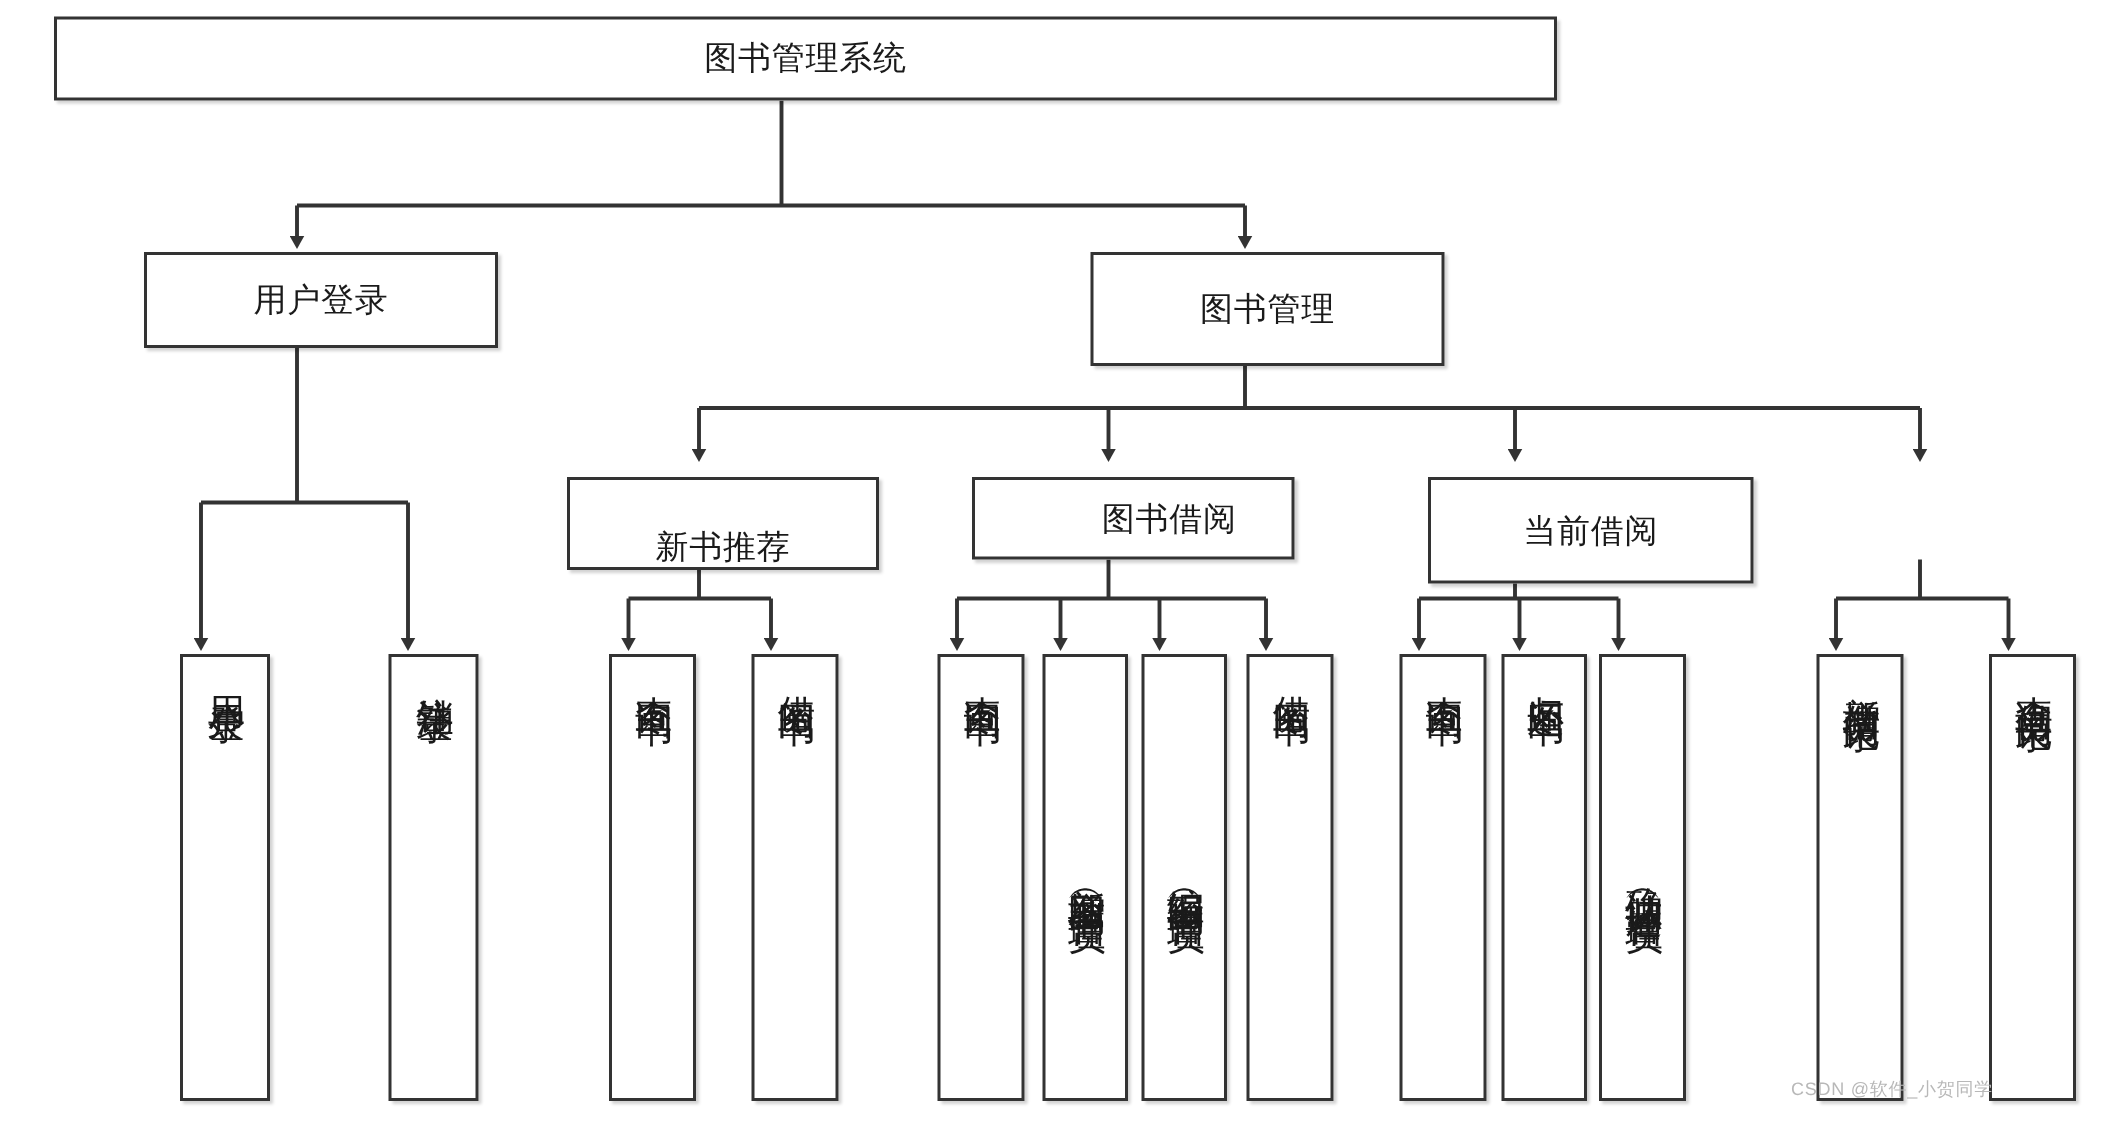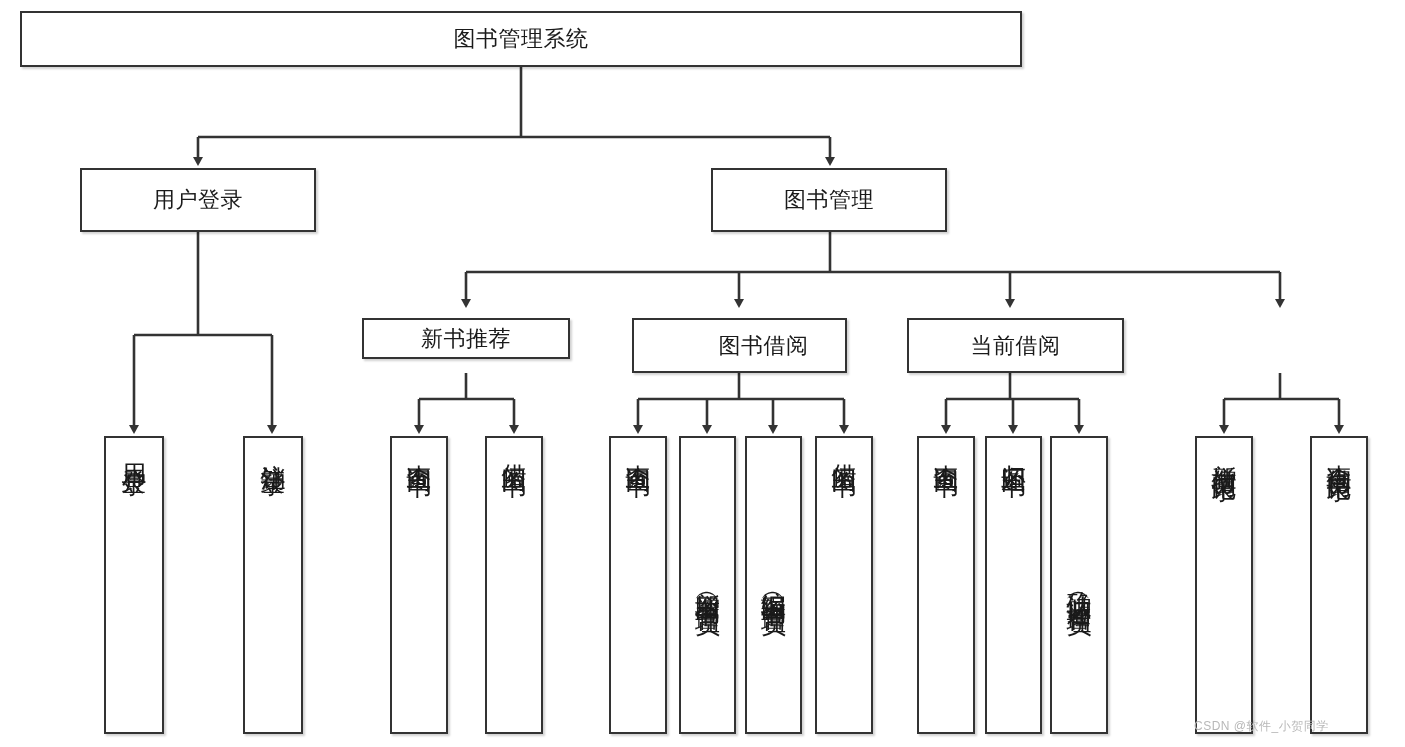"图书管理系统" .node { margin-left: none -> 16px }
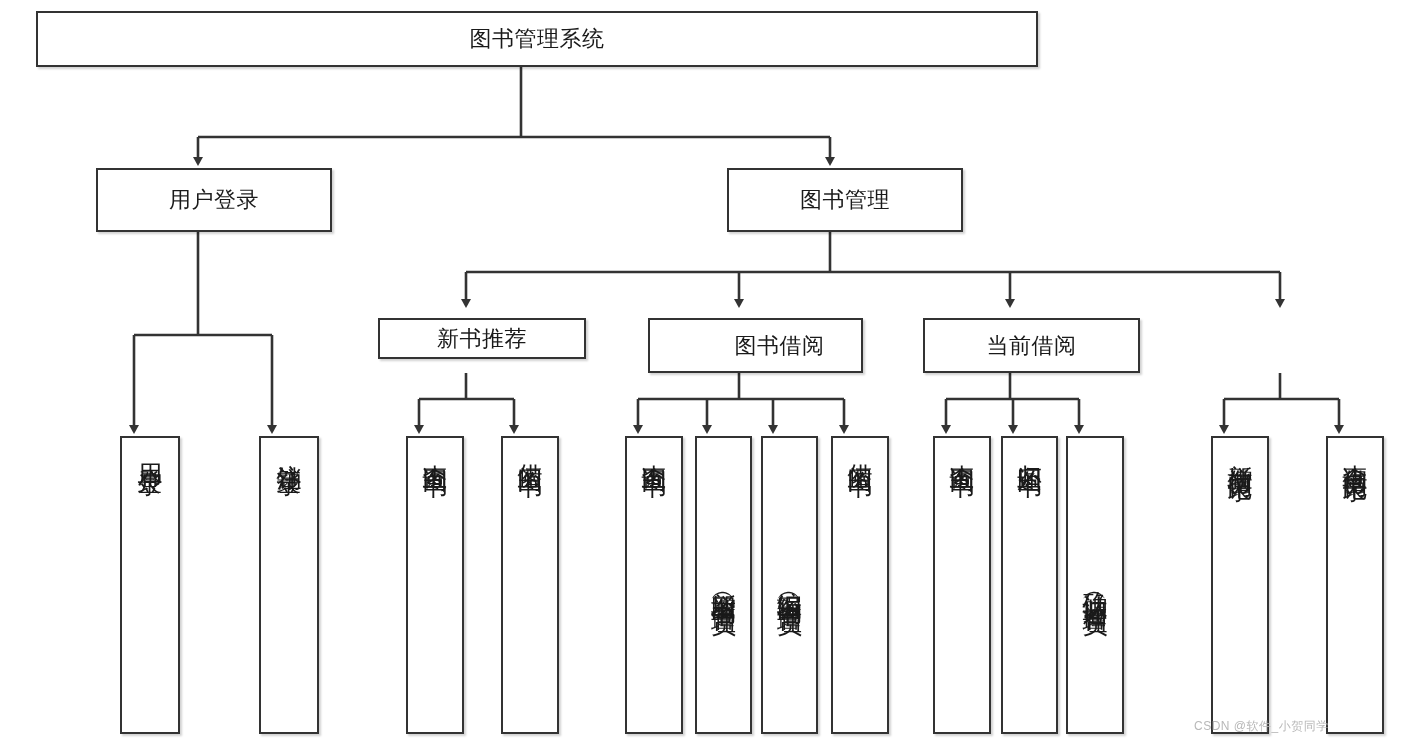"图书管理" div.node { height: 64px -> 76px }
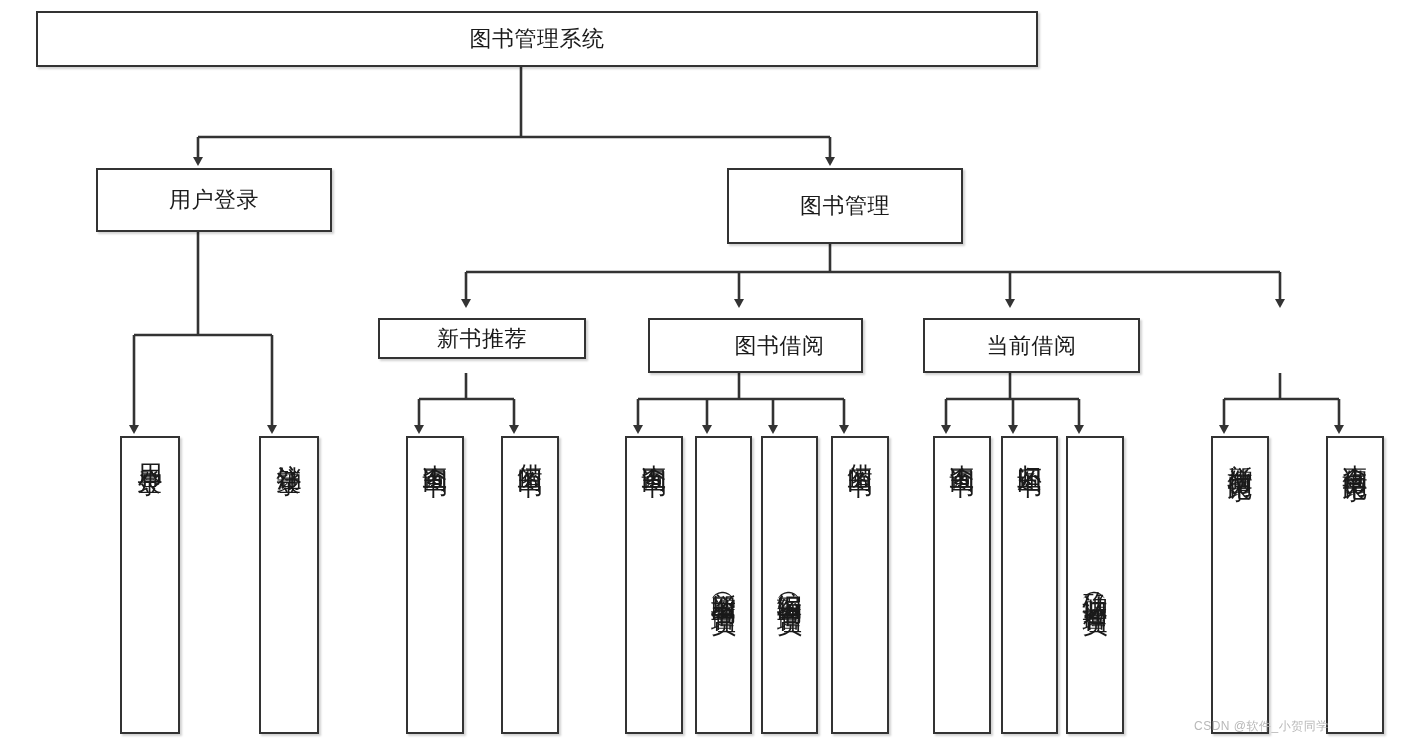"新书推荐" div.node { align-items: none -> flex-end; height: 41px -> 62px }
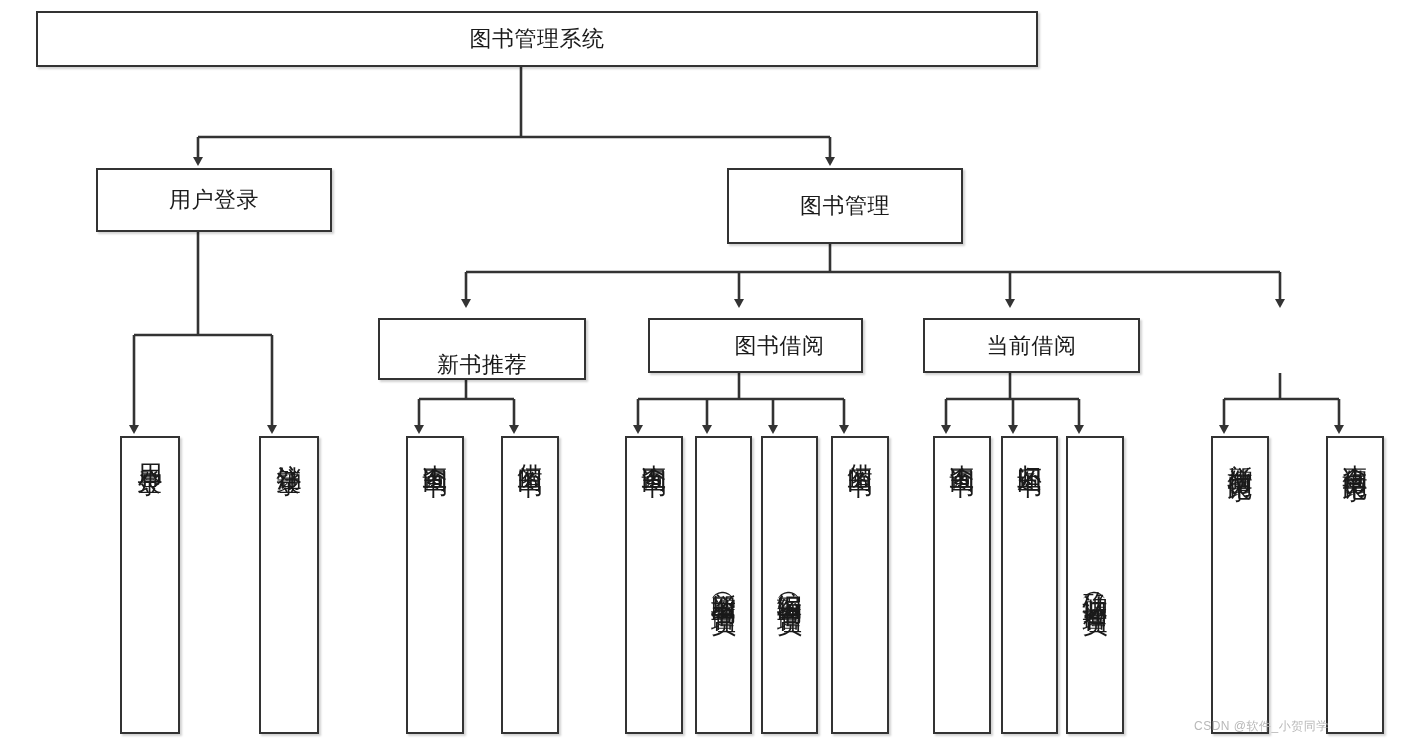"当前借阅" div.node { height: 55px -> 71px; left: 907px -> 936px }
